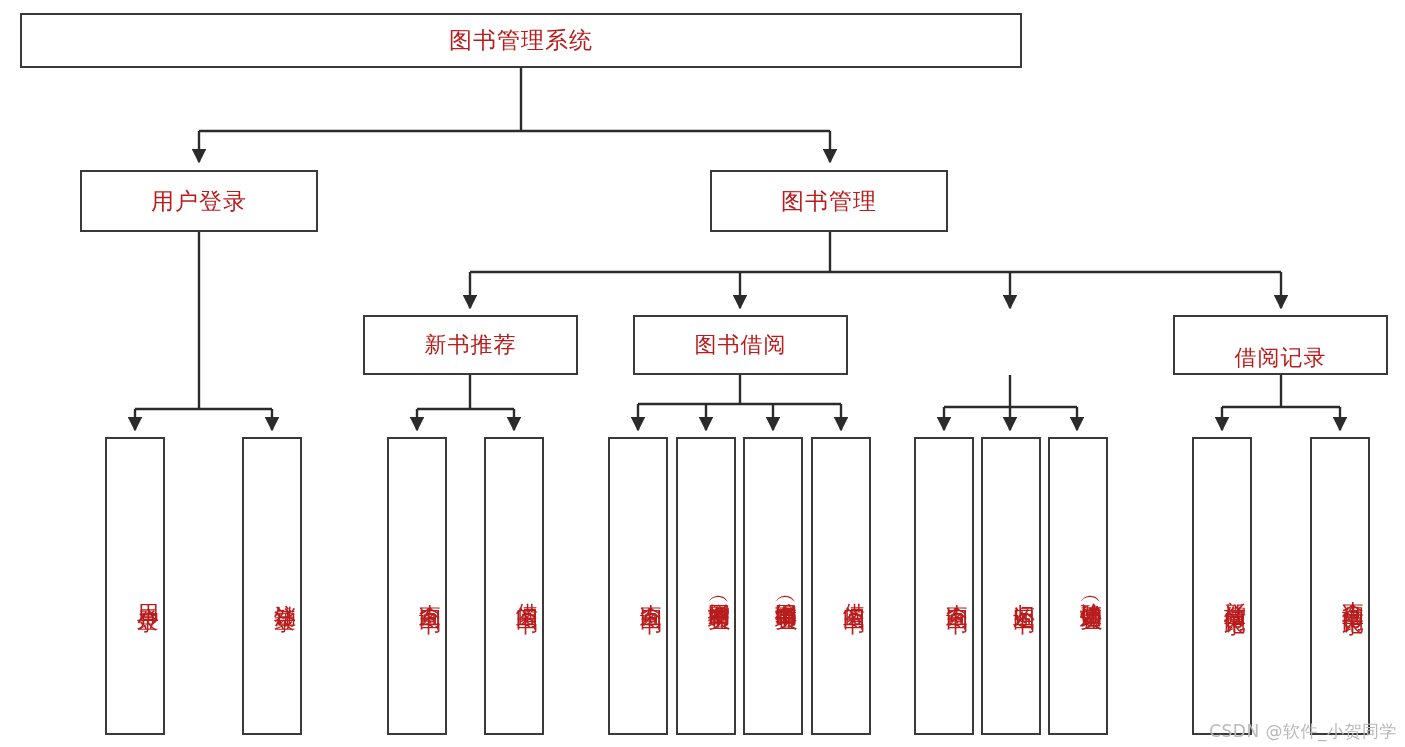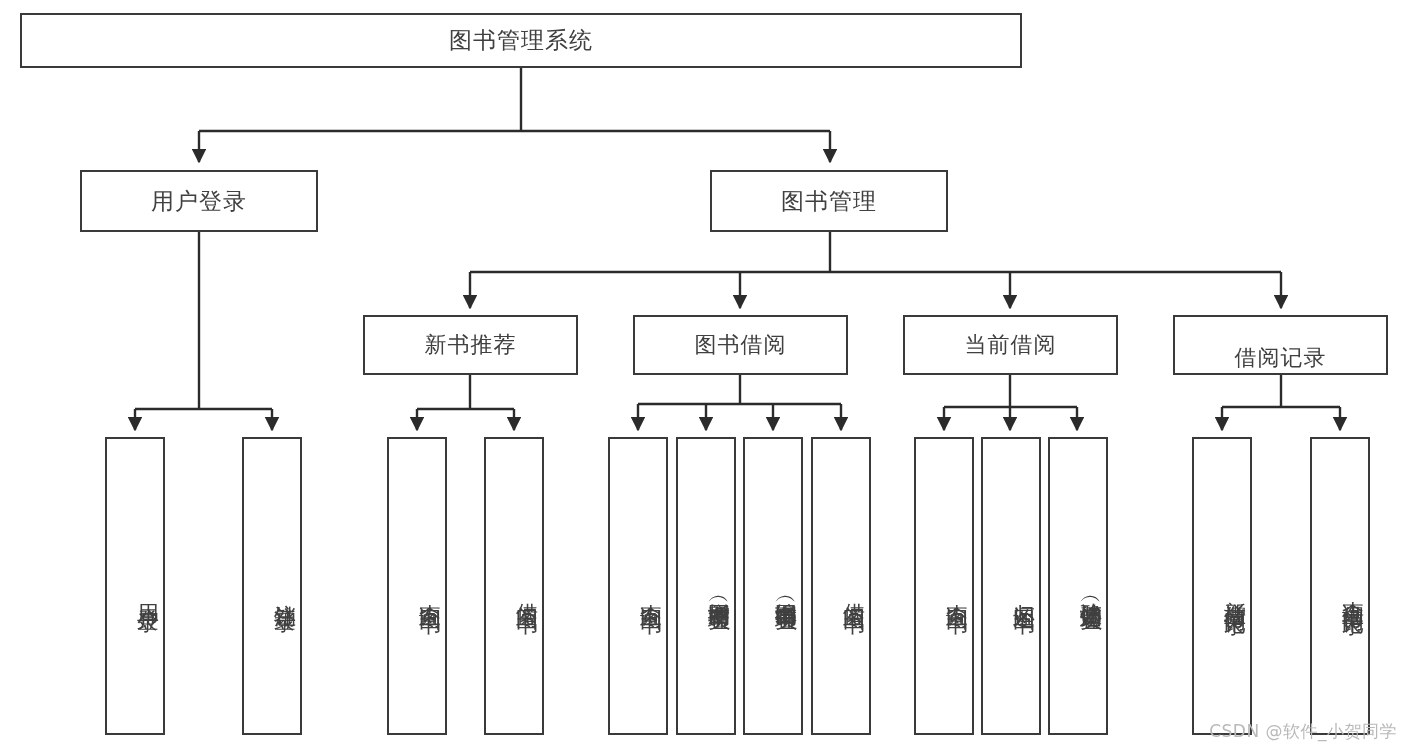"图书管理系统" .node { color: #404040 -> #b91c1c }
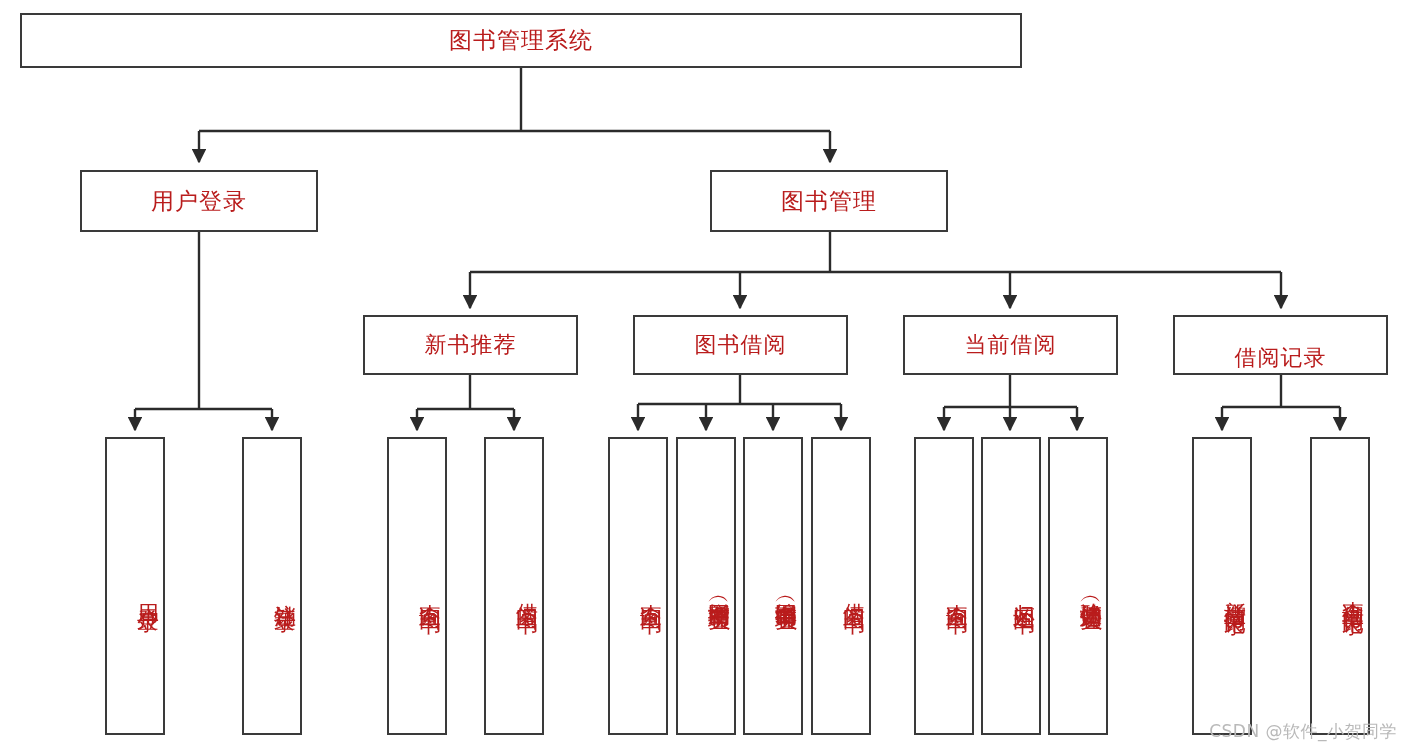"当前借阅" div.node { html: <div> <span>当前借阅</span> </div> -> none }
